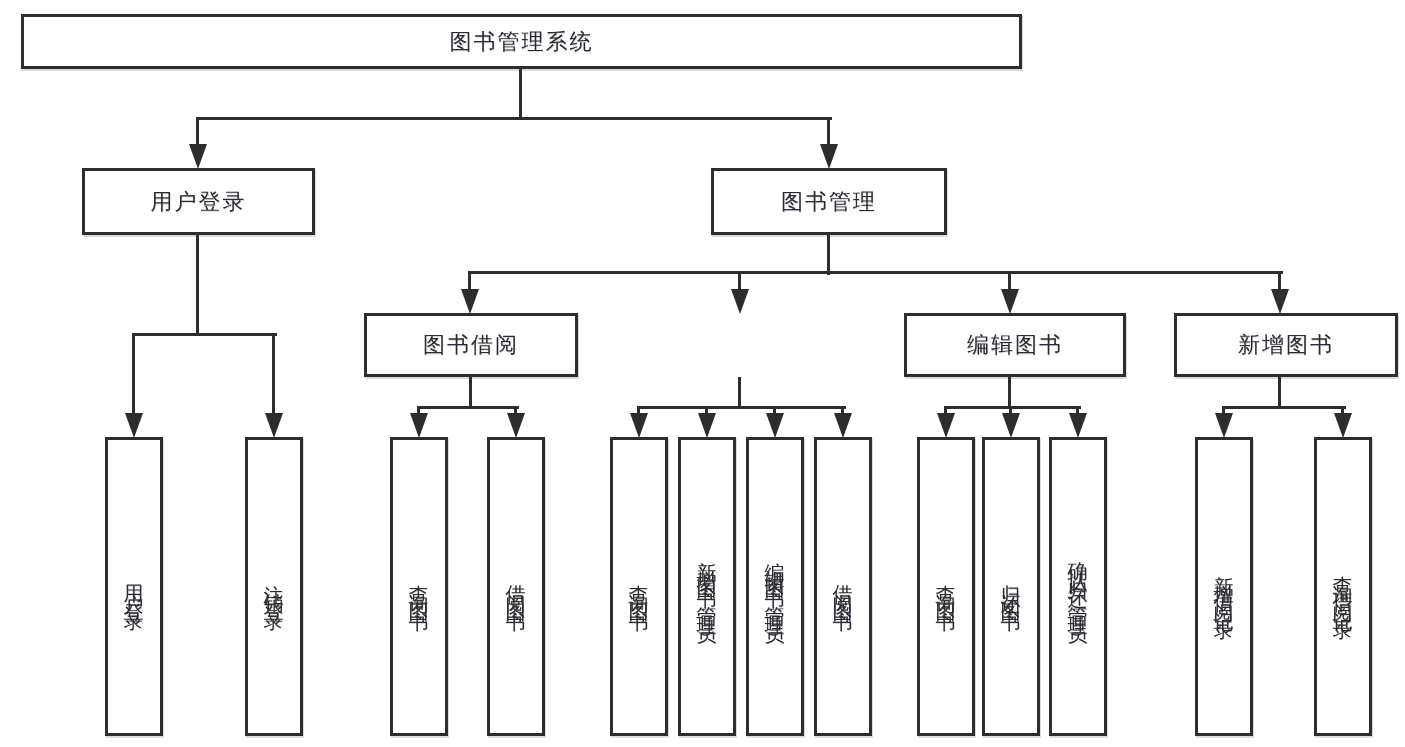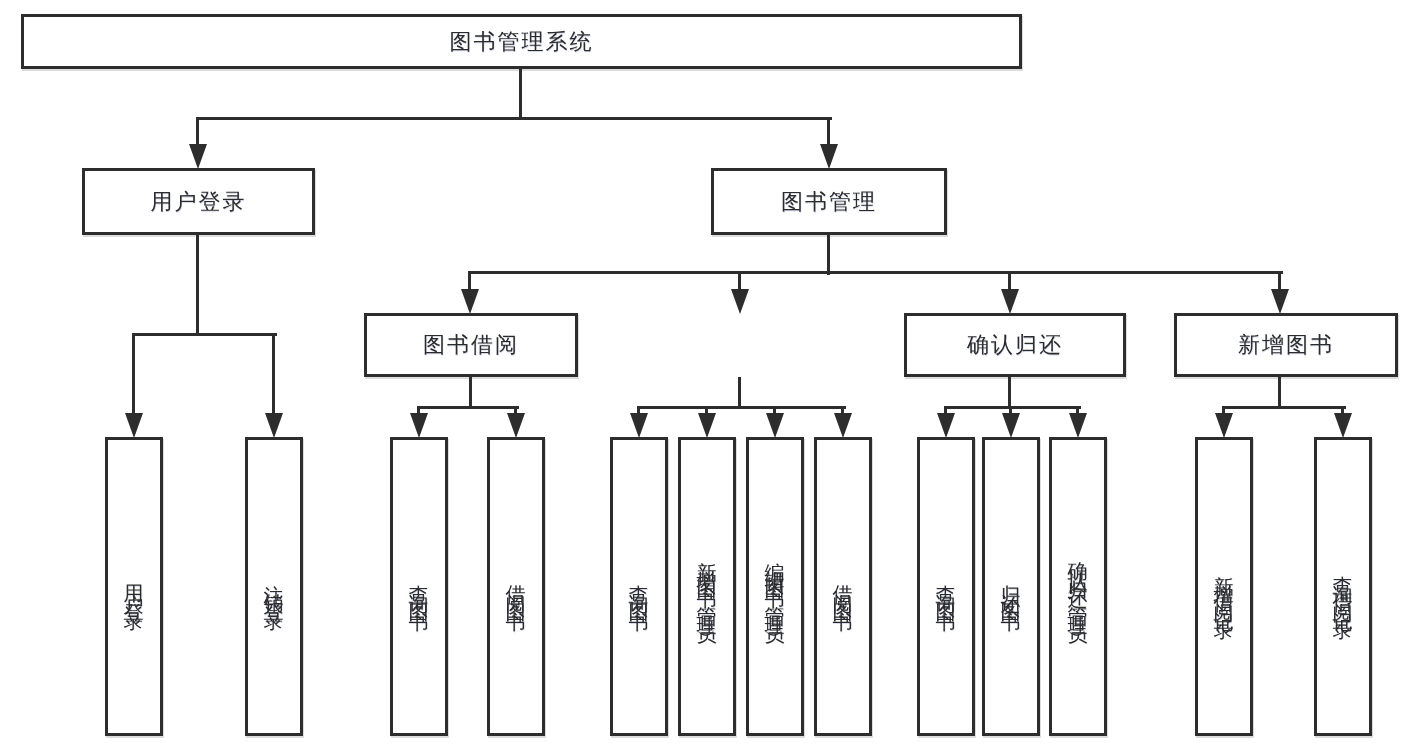"确认归还" span.lbl { text: 确认归还 -> 编辑图书 }
